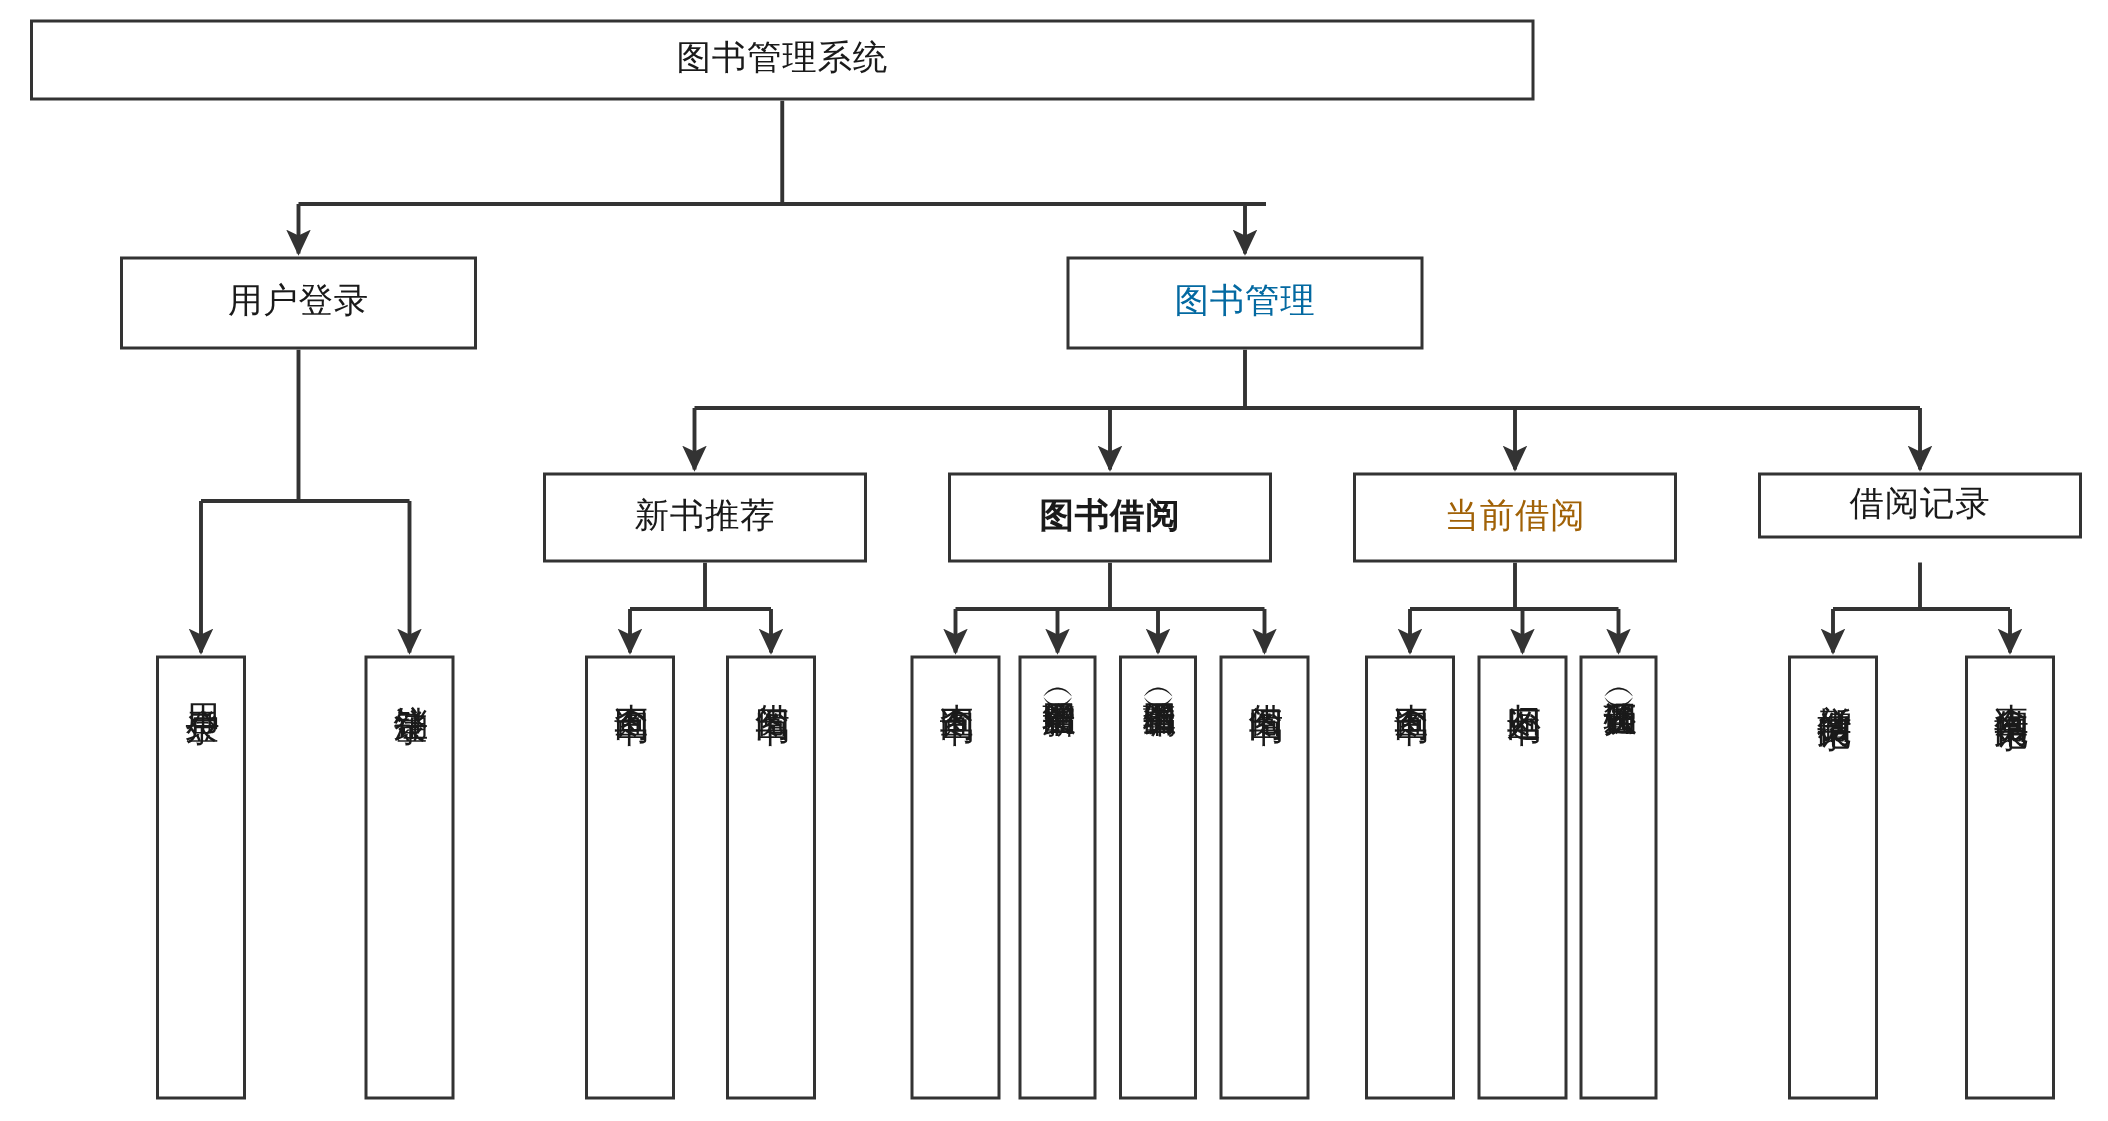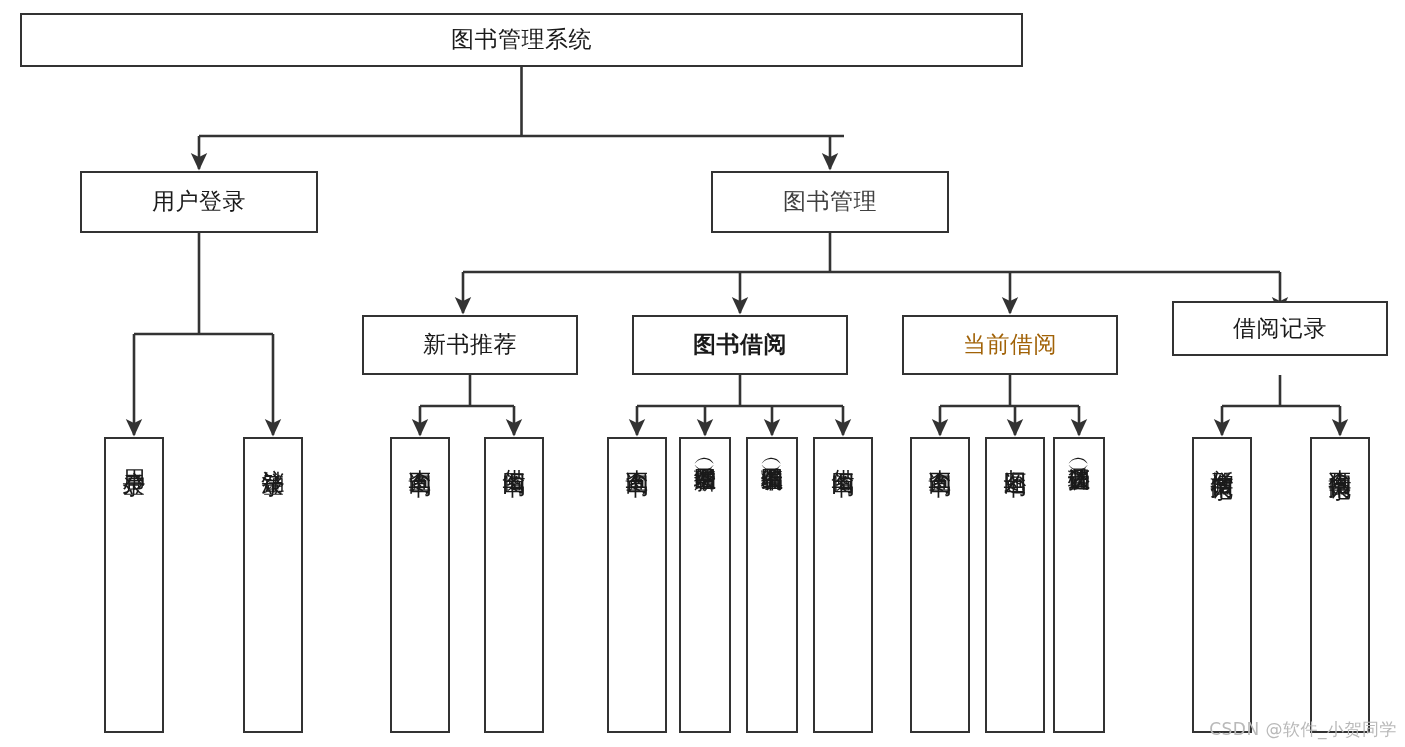"图书管理" span.node-label { color: #404040 -> #0369a1 }
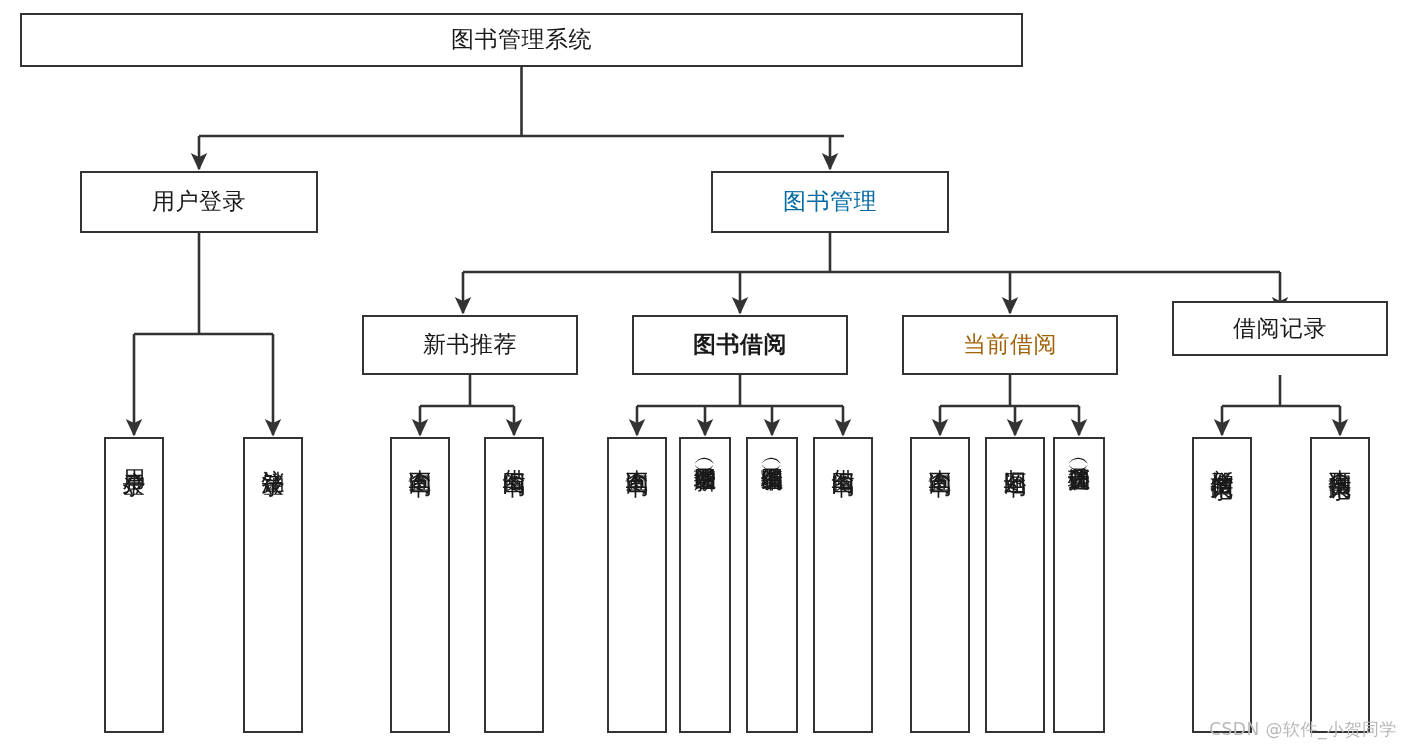"借阅记录" div.node { height: 55px -> 44px; top: 301px -> 315px }
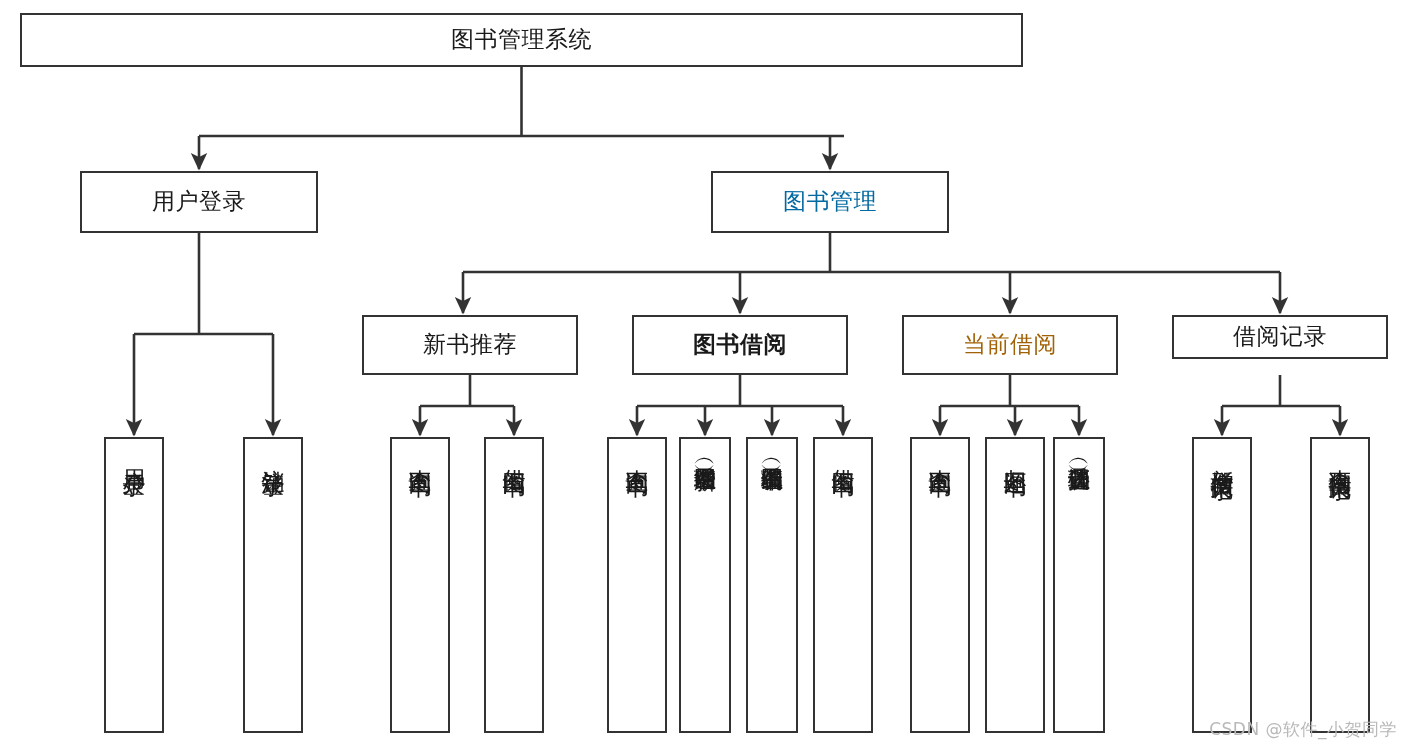"CSDN @软件_小贺同学" div { html: <div>CSDN @软件_小贺同学</div> -> none }
